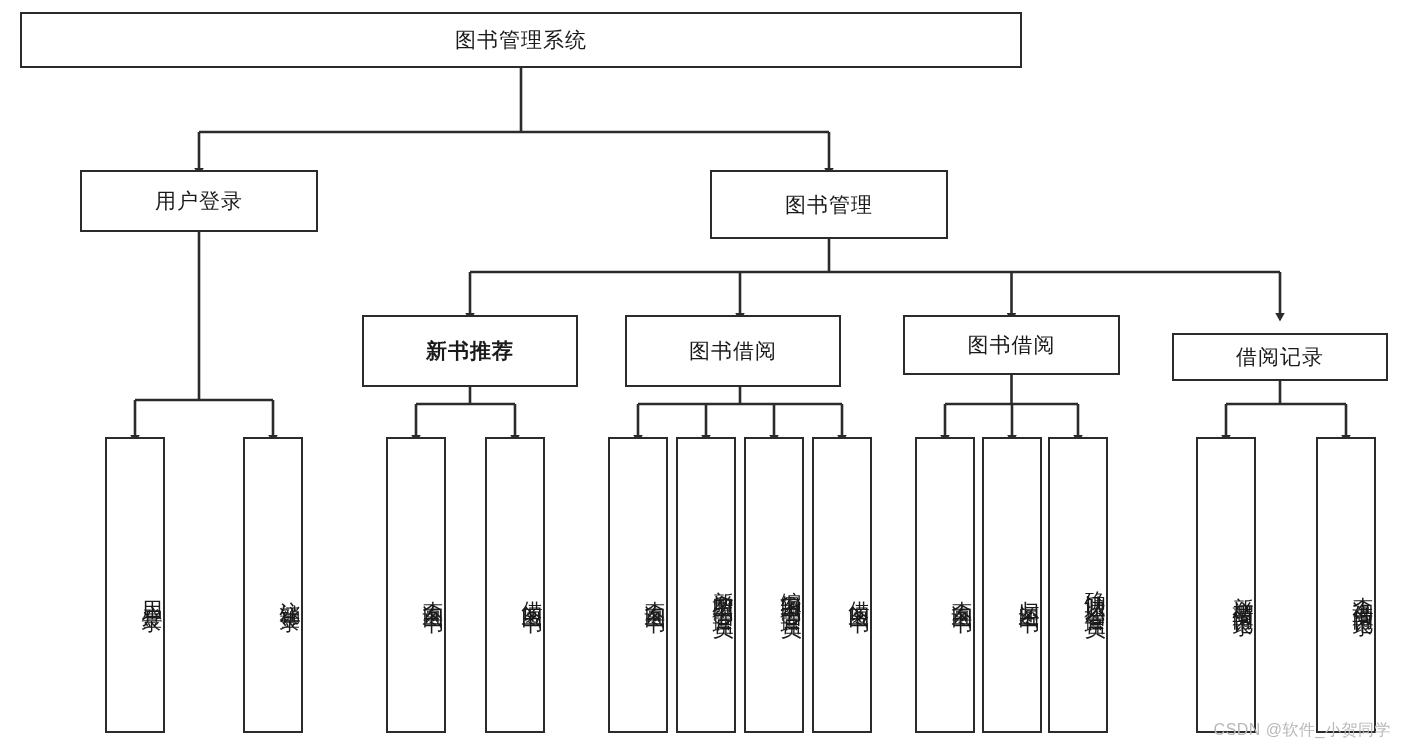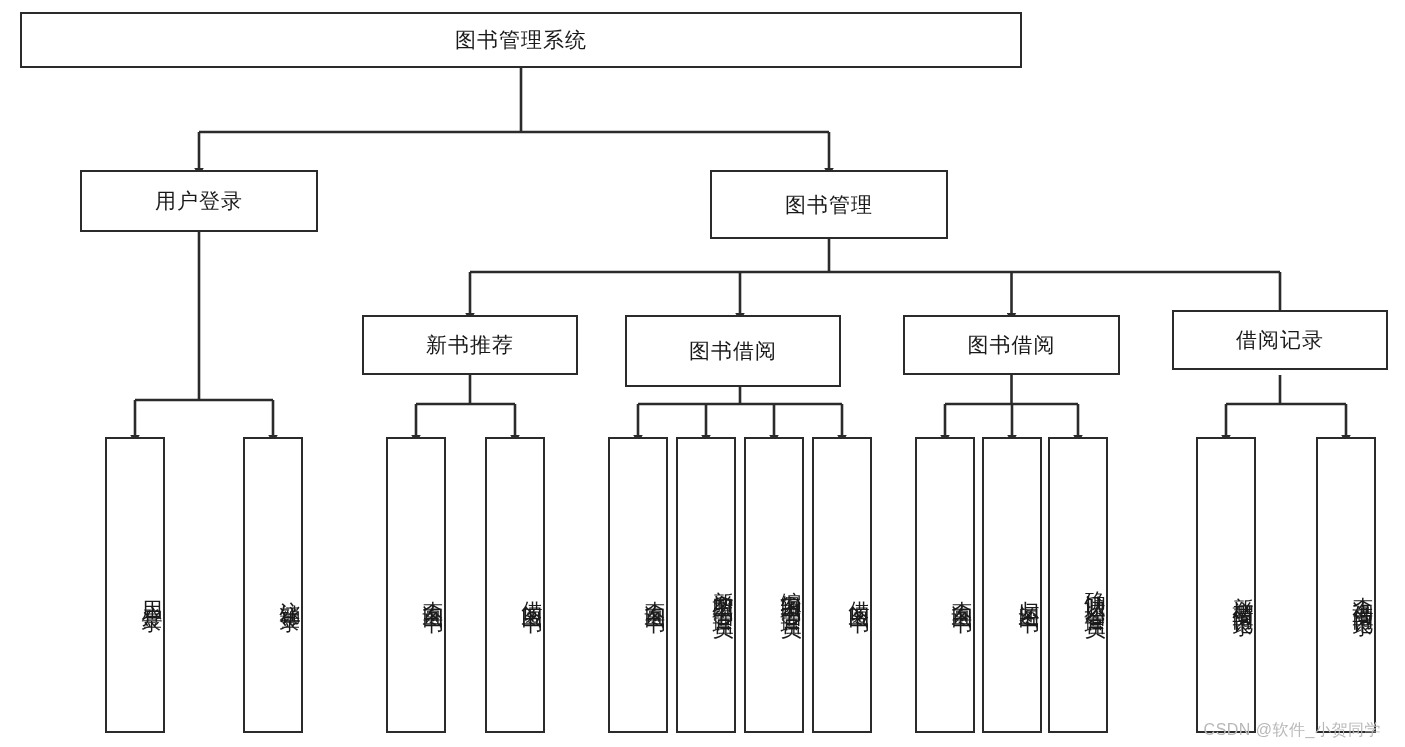"新书推荐" div.node { font-weight: none -> bold; height: 60px -> 72px }
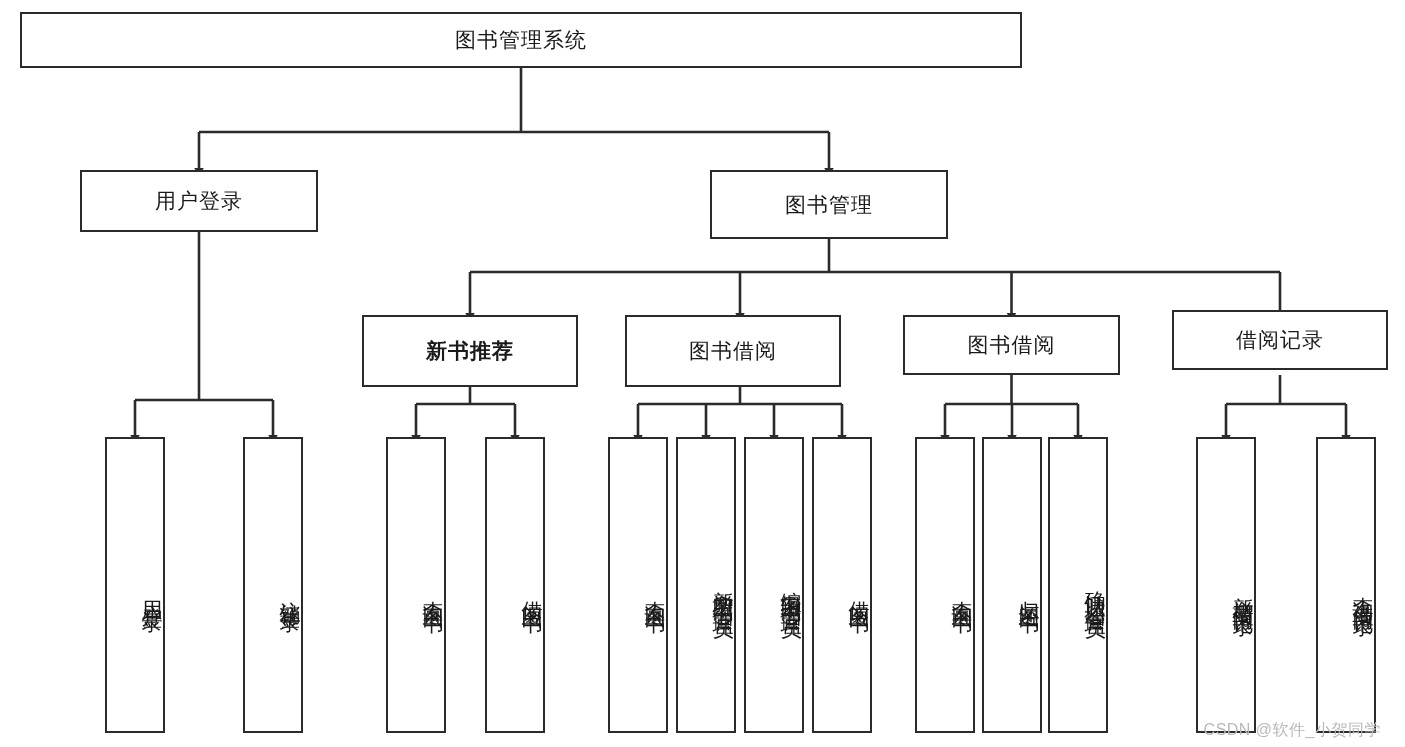"借阅记录" div.node { height: 60px -> 48px; top: 310px -> 333px }
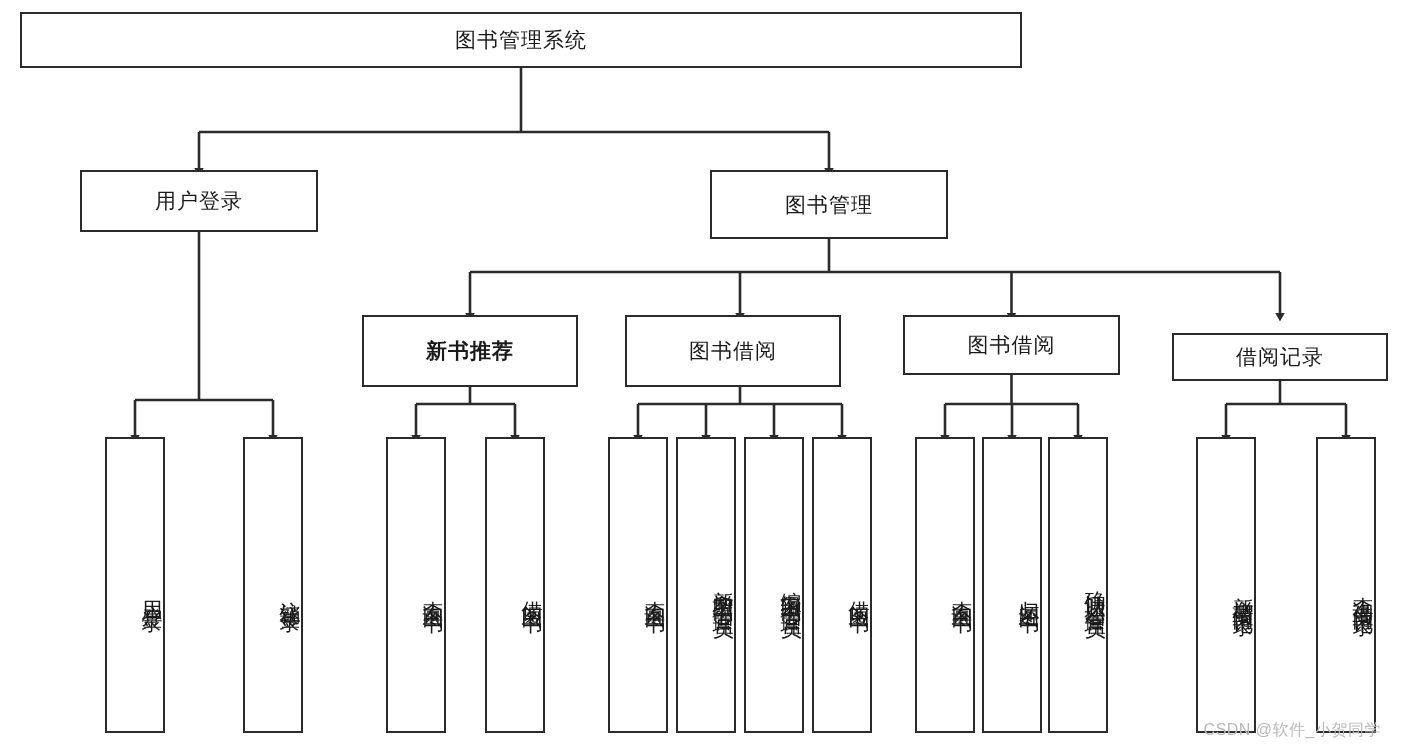"CSDN @软件_小贺同学" .watermark { right: 24px -> 14px }
